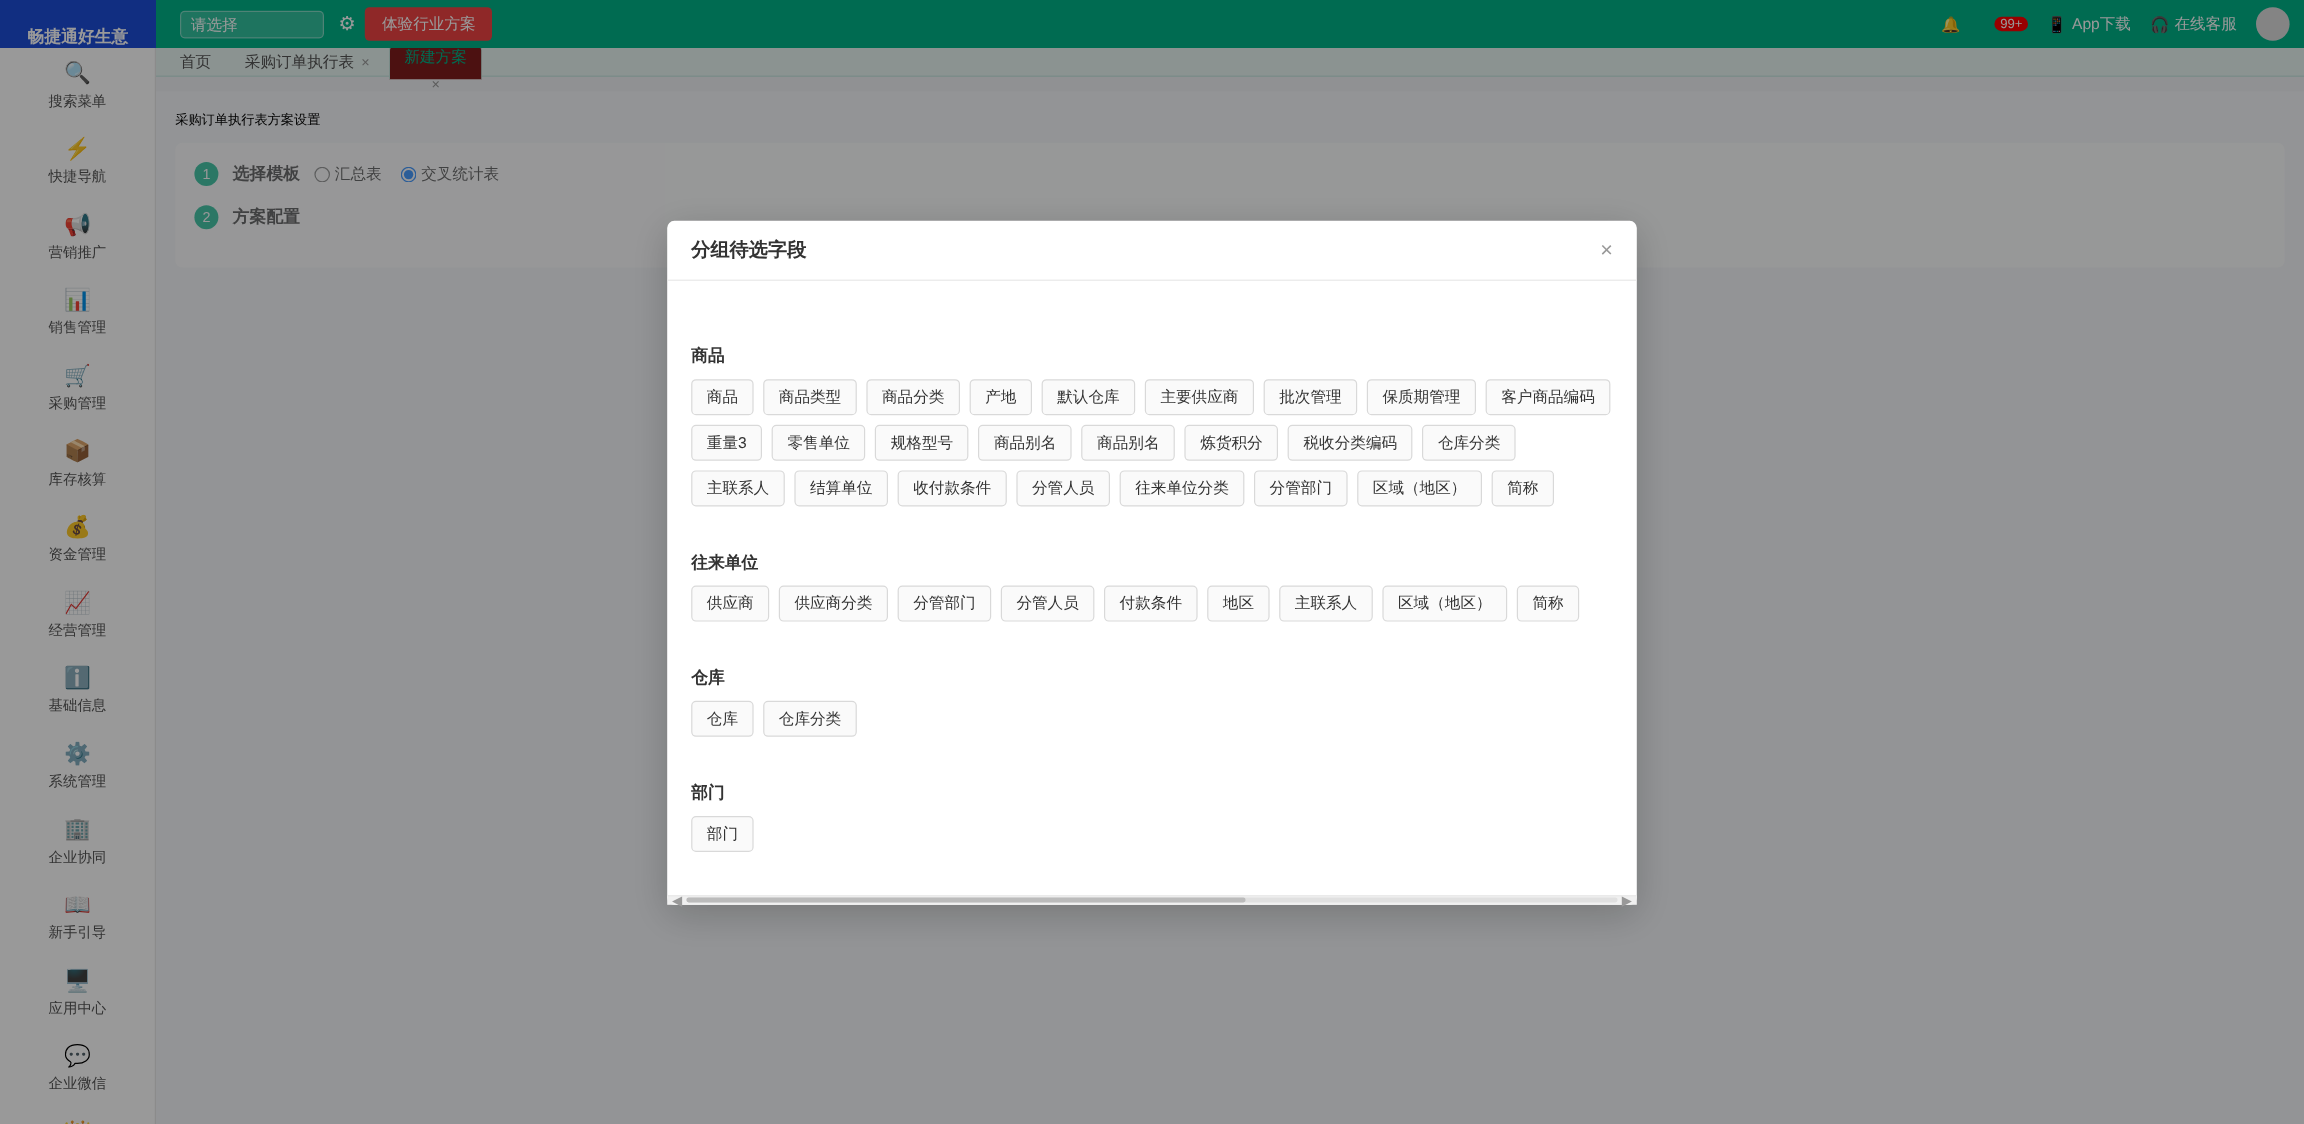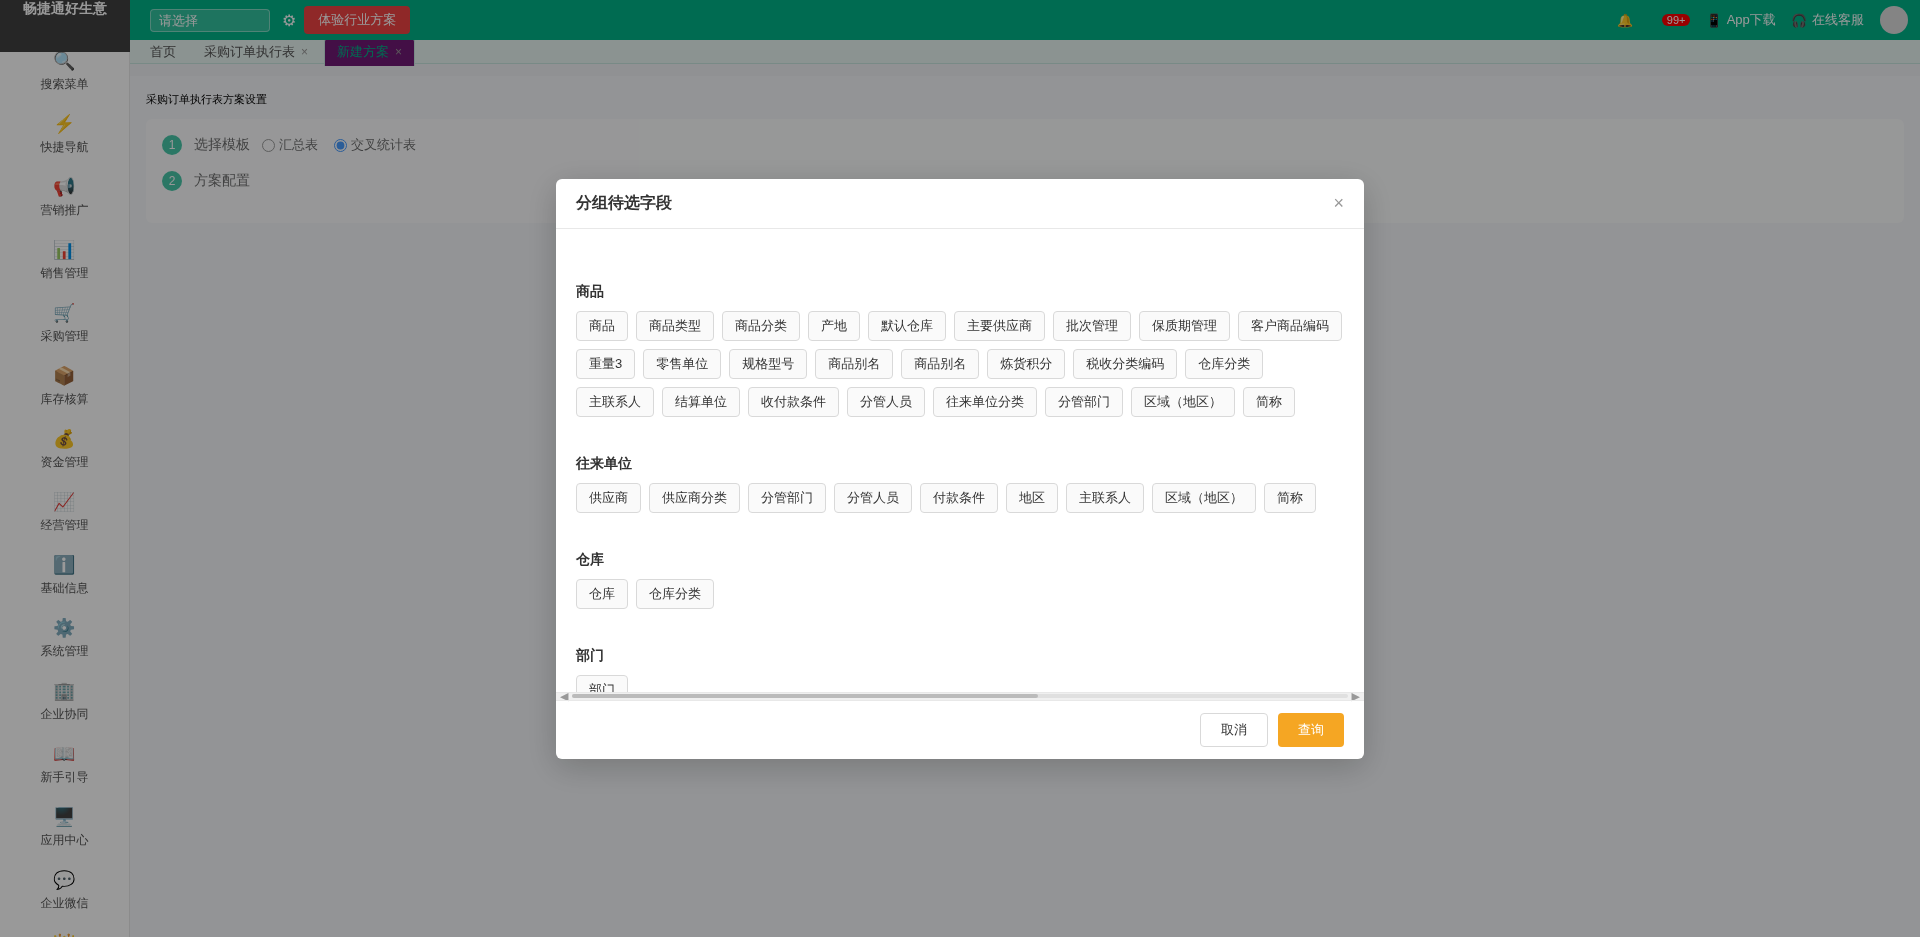"畅捷通好生意" .sidebar-logo-area { align-items: flex-start -> flex-end; background: #404040 -> #1d4ed8; height: 52px -> 40px }
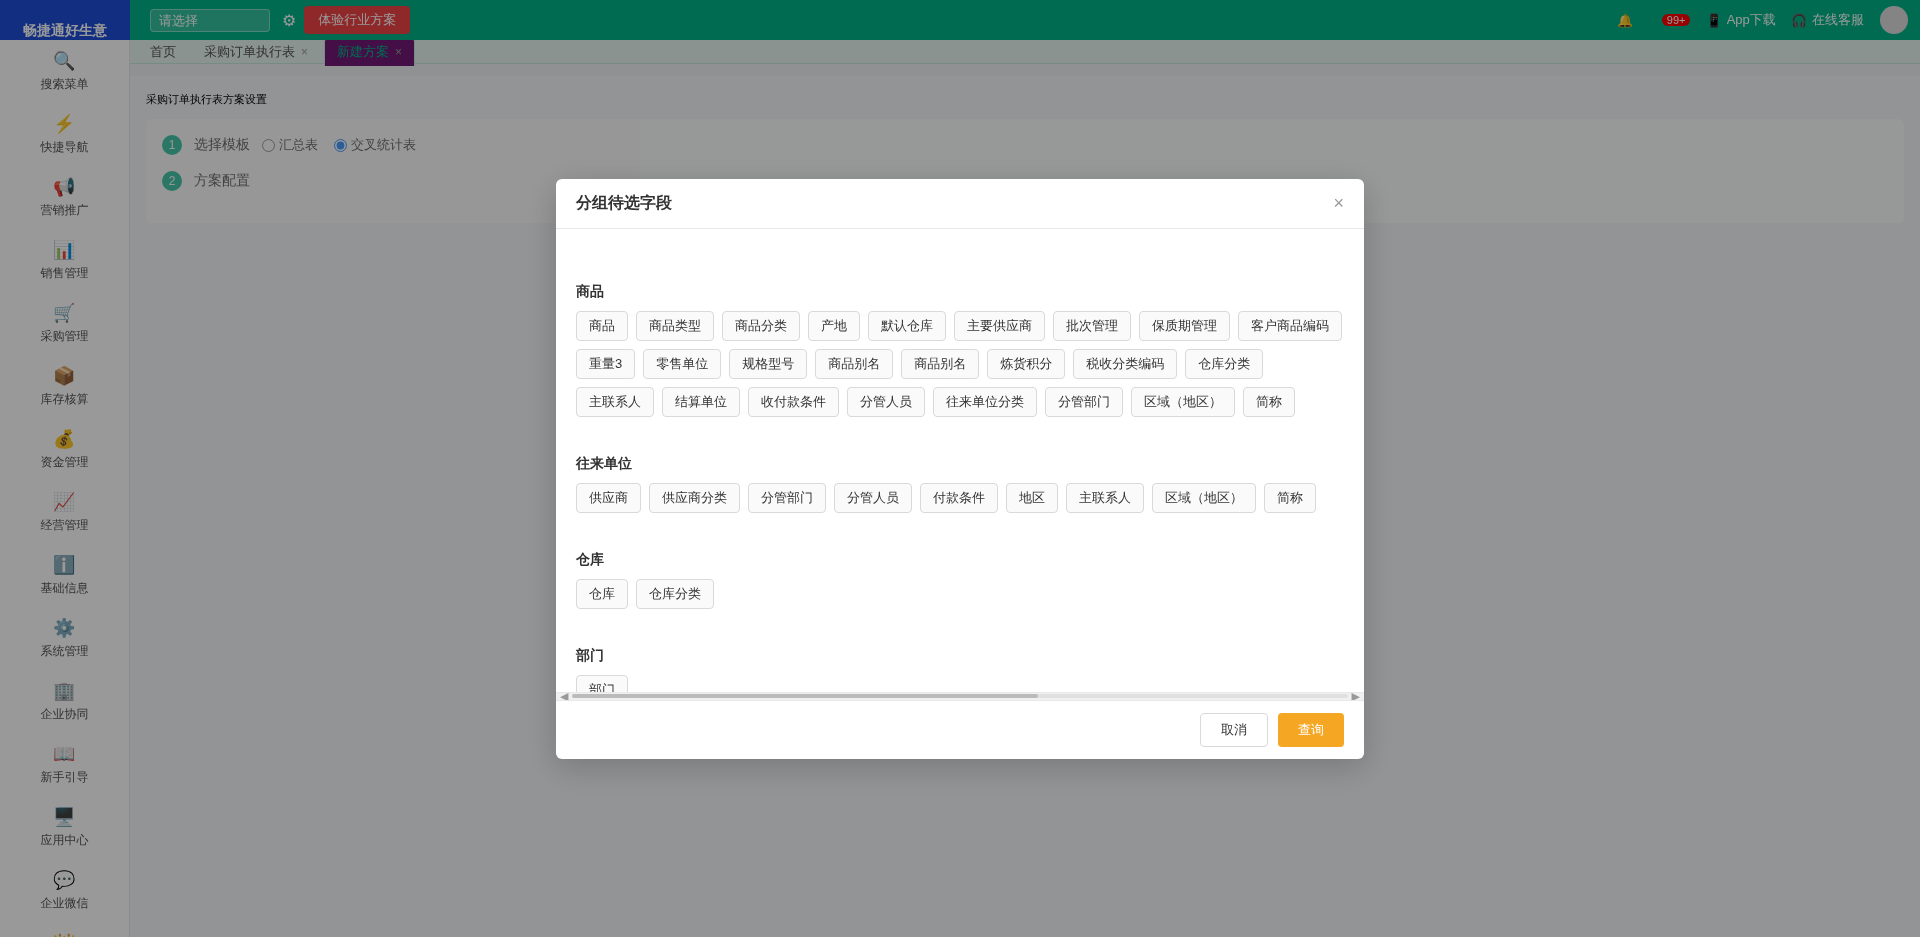"新建方案" .tab.active { background: #701a75 -> #7f1d1d; flex-direction: none -> column }
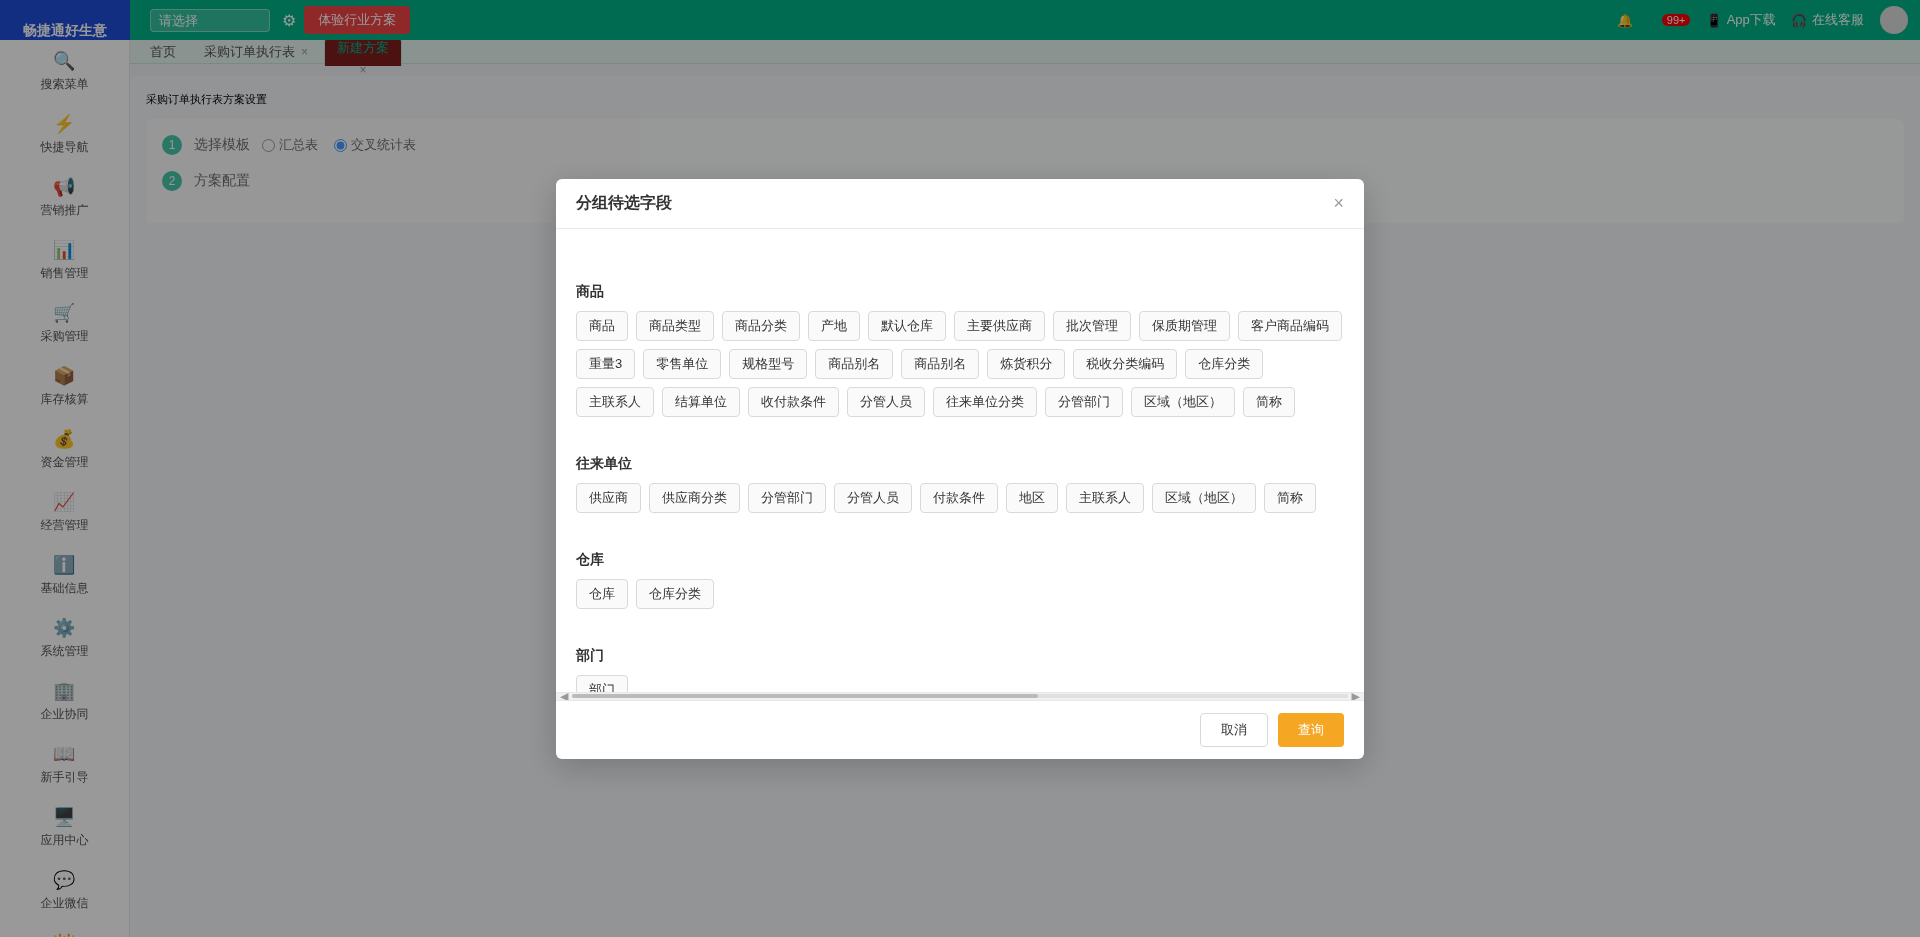"选择模板" .step-label { font-weight: normal -> bold }
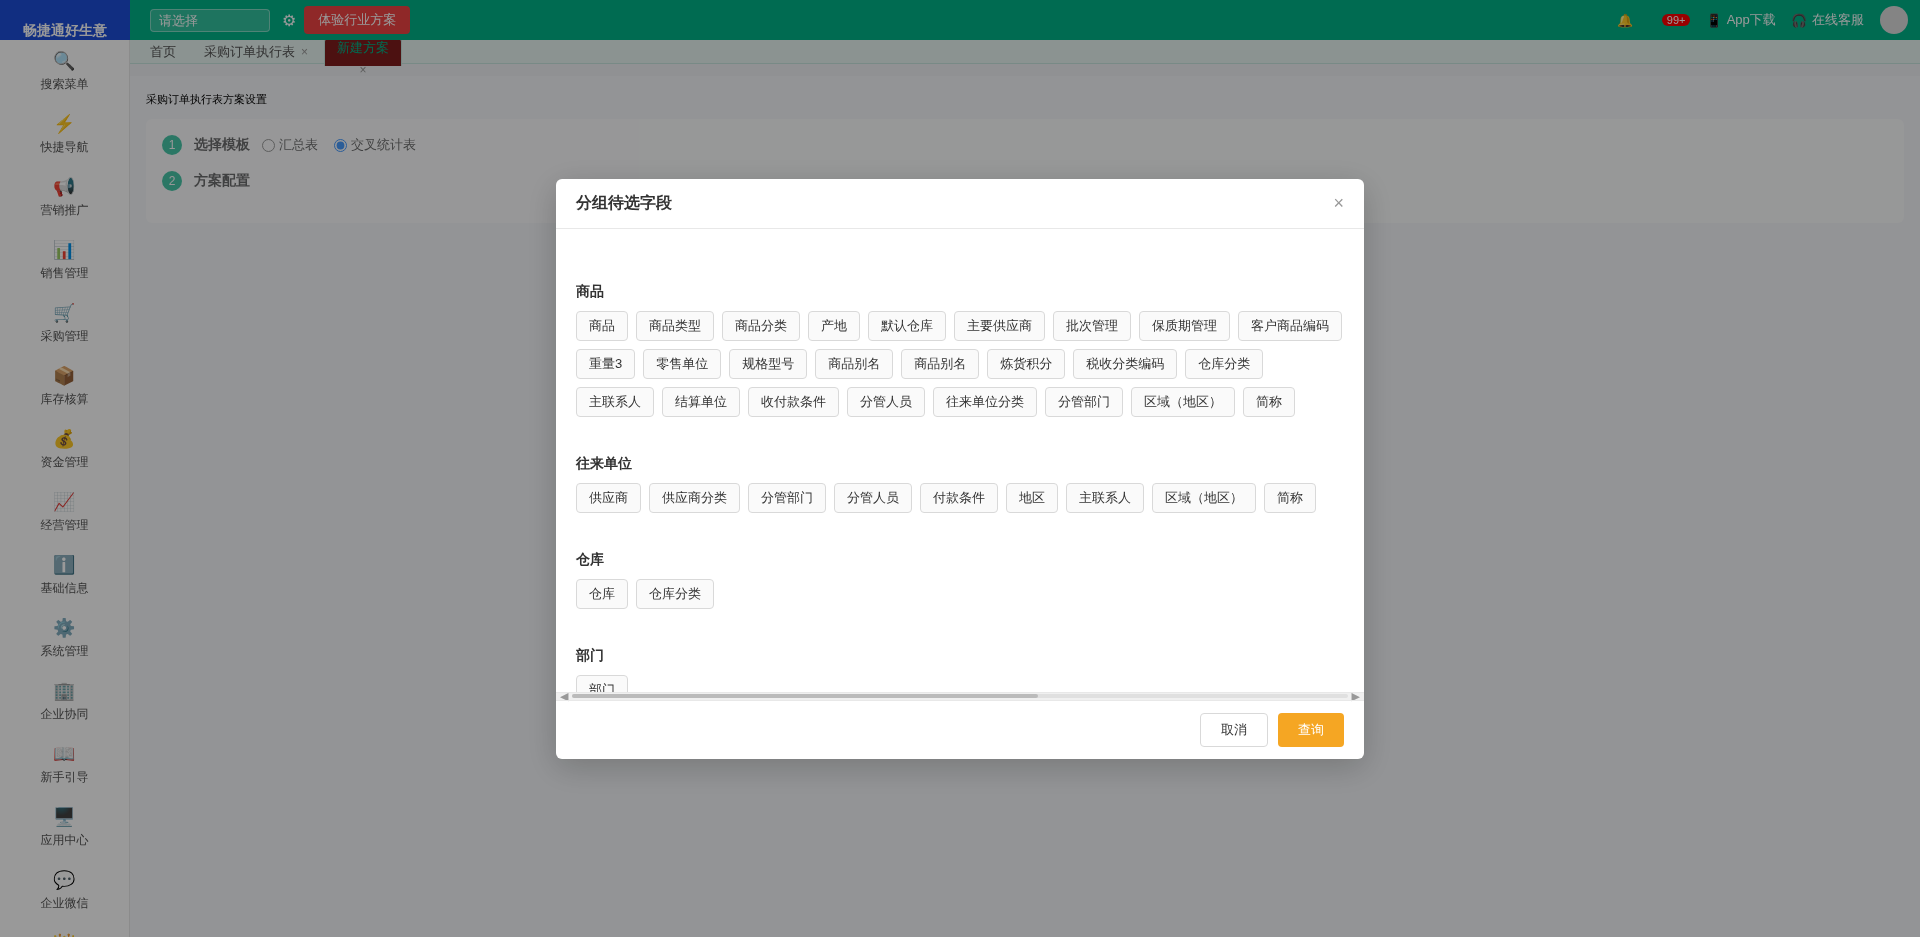"取消" div.modal-footer { html: <div> <button>取消</button> <button>查询</button> </div> -> none }
